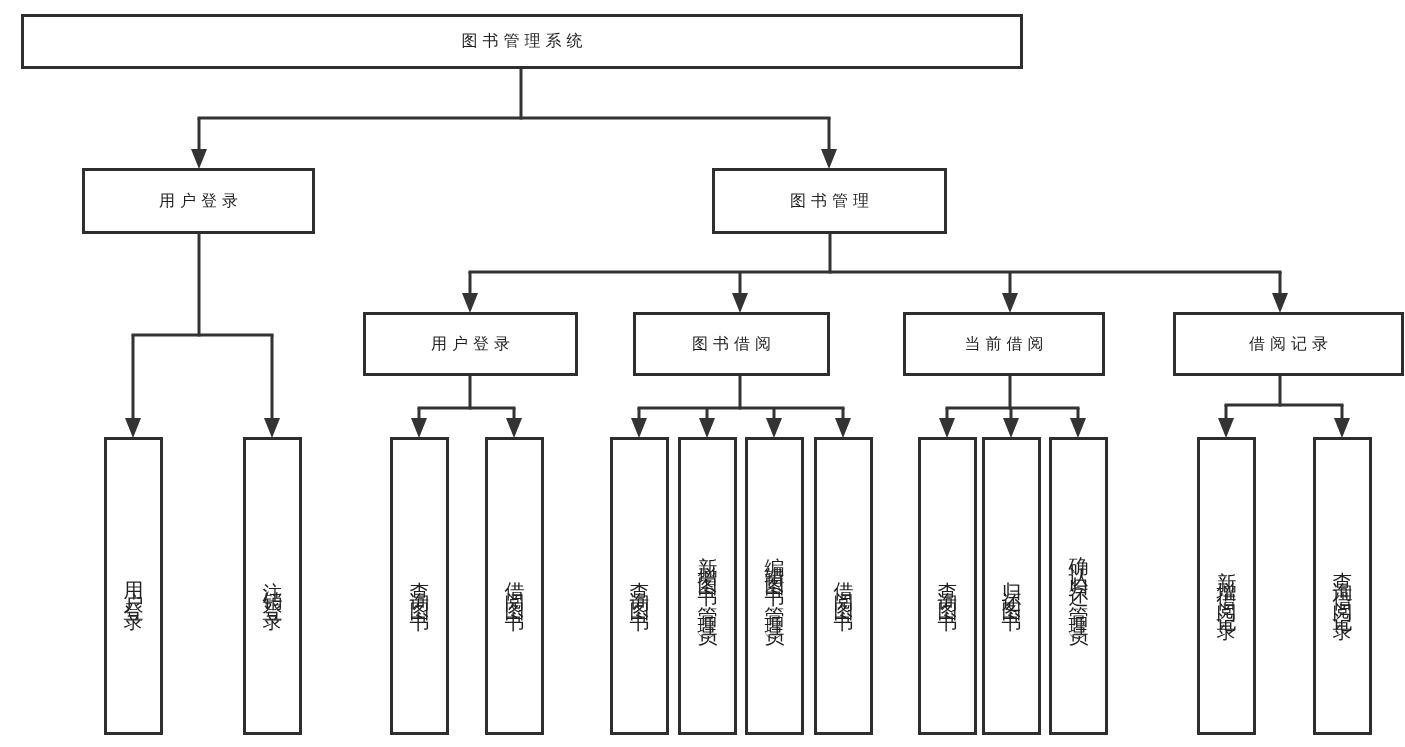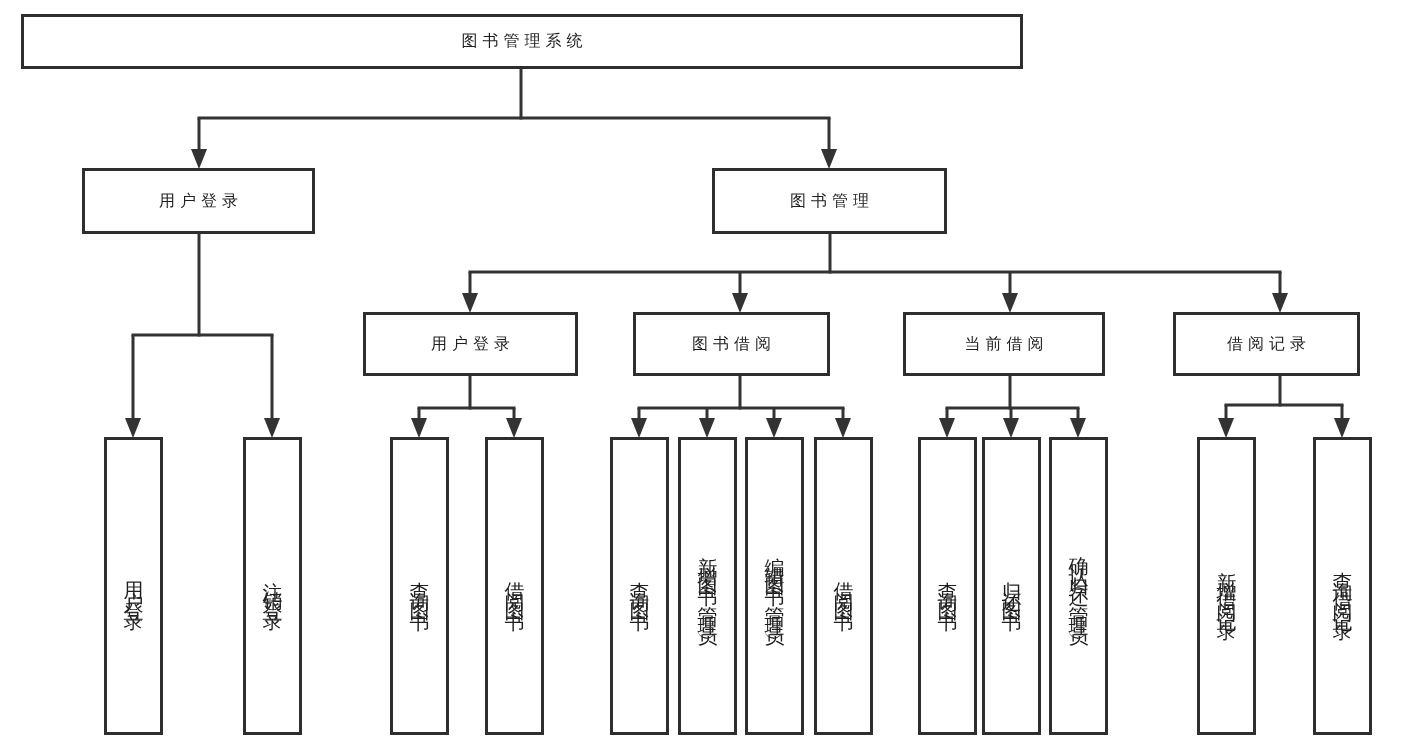"借阅记录" div.node { width: 187px -> 231px }
